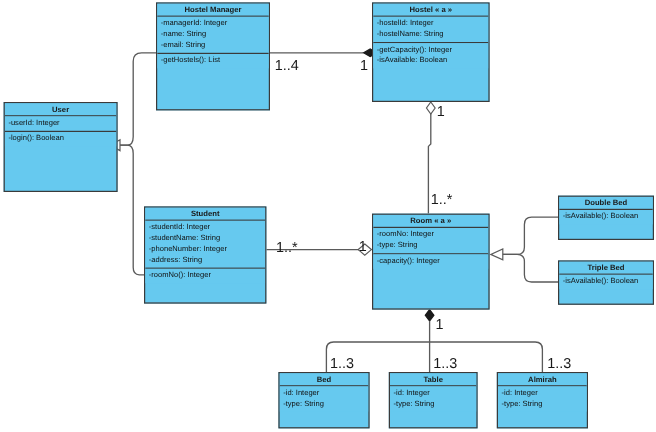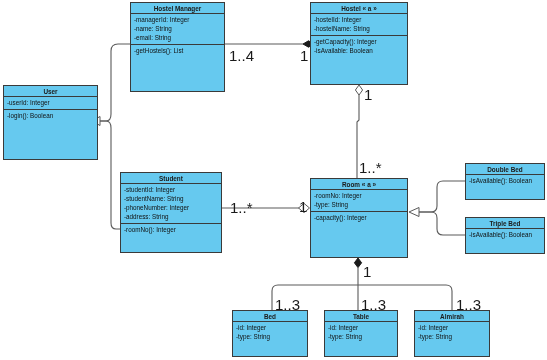"1..4" .mult { font-size: 15px -> 12px }
